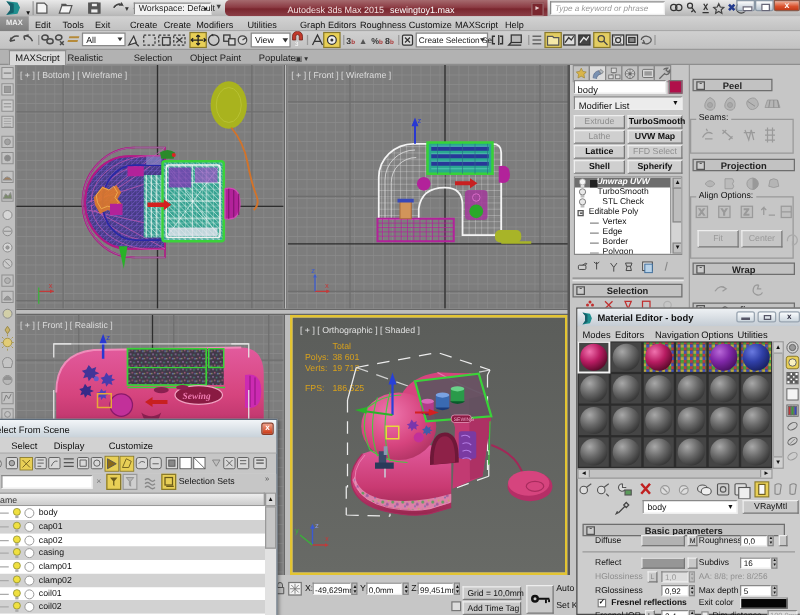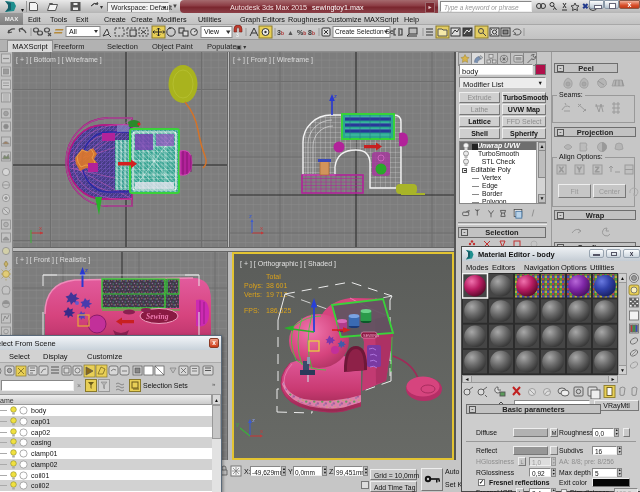"Freeform" span.a { text: Freeform -> Realistic }
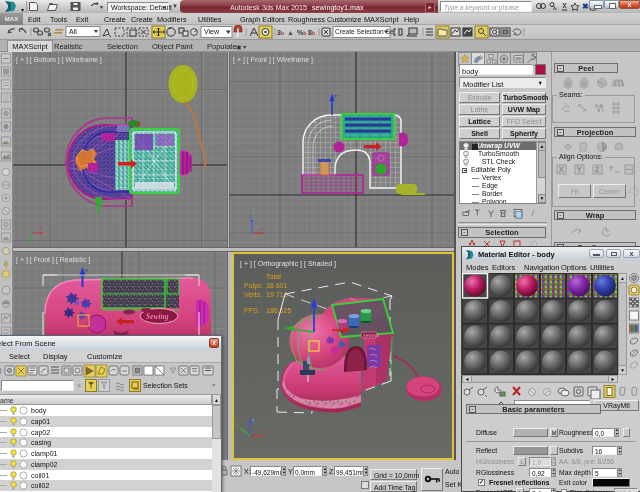"Basic parameters" div.a { top: 157px -> 172px; width: 135px -> 162px }
